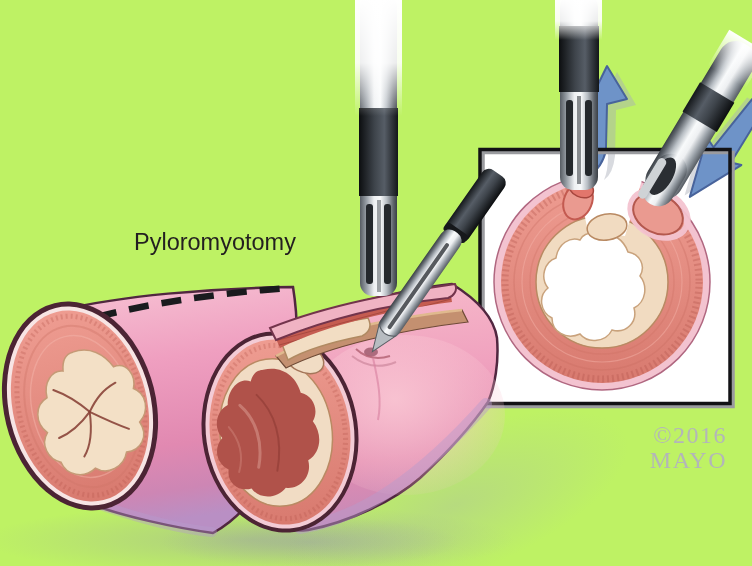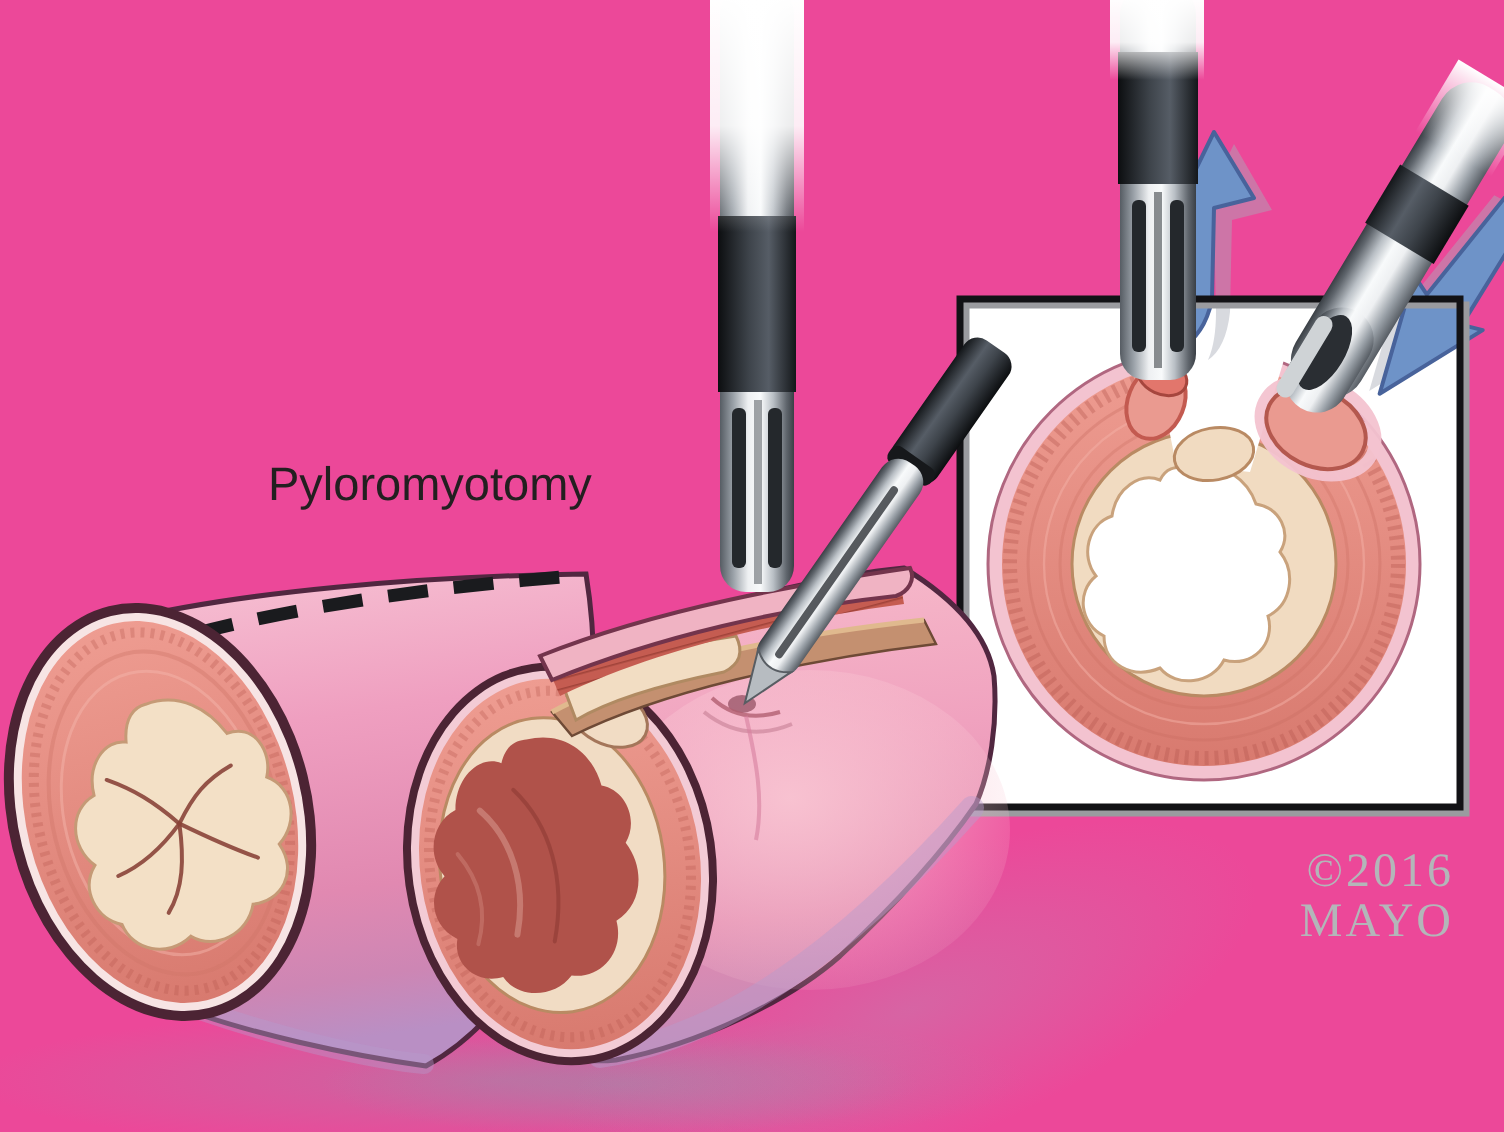"Pyloromyotomy" #stage { background: #ec4899 -> #bef264 }
